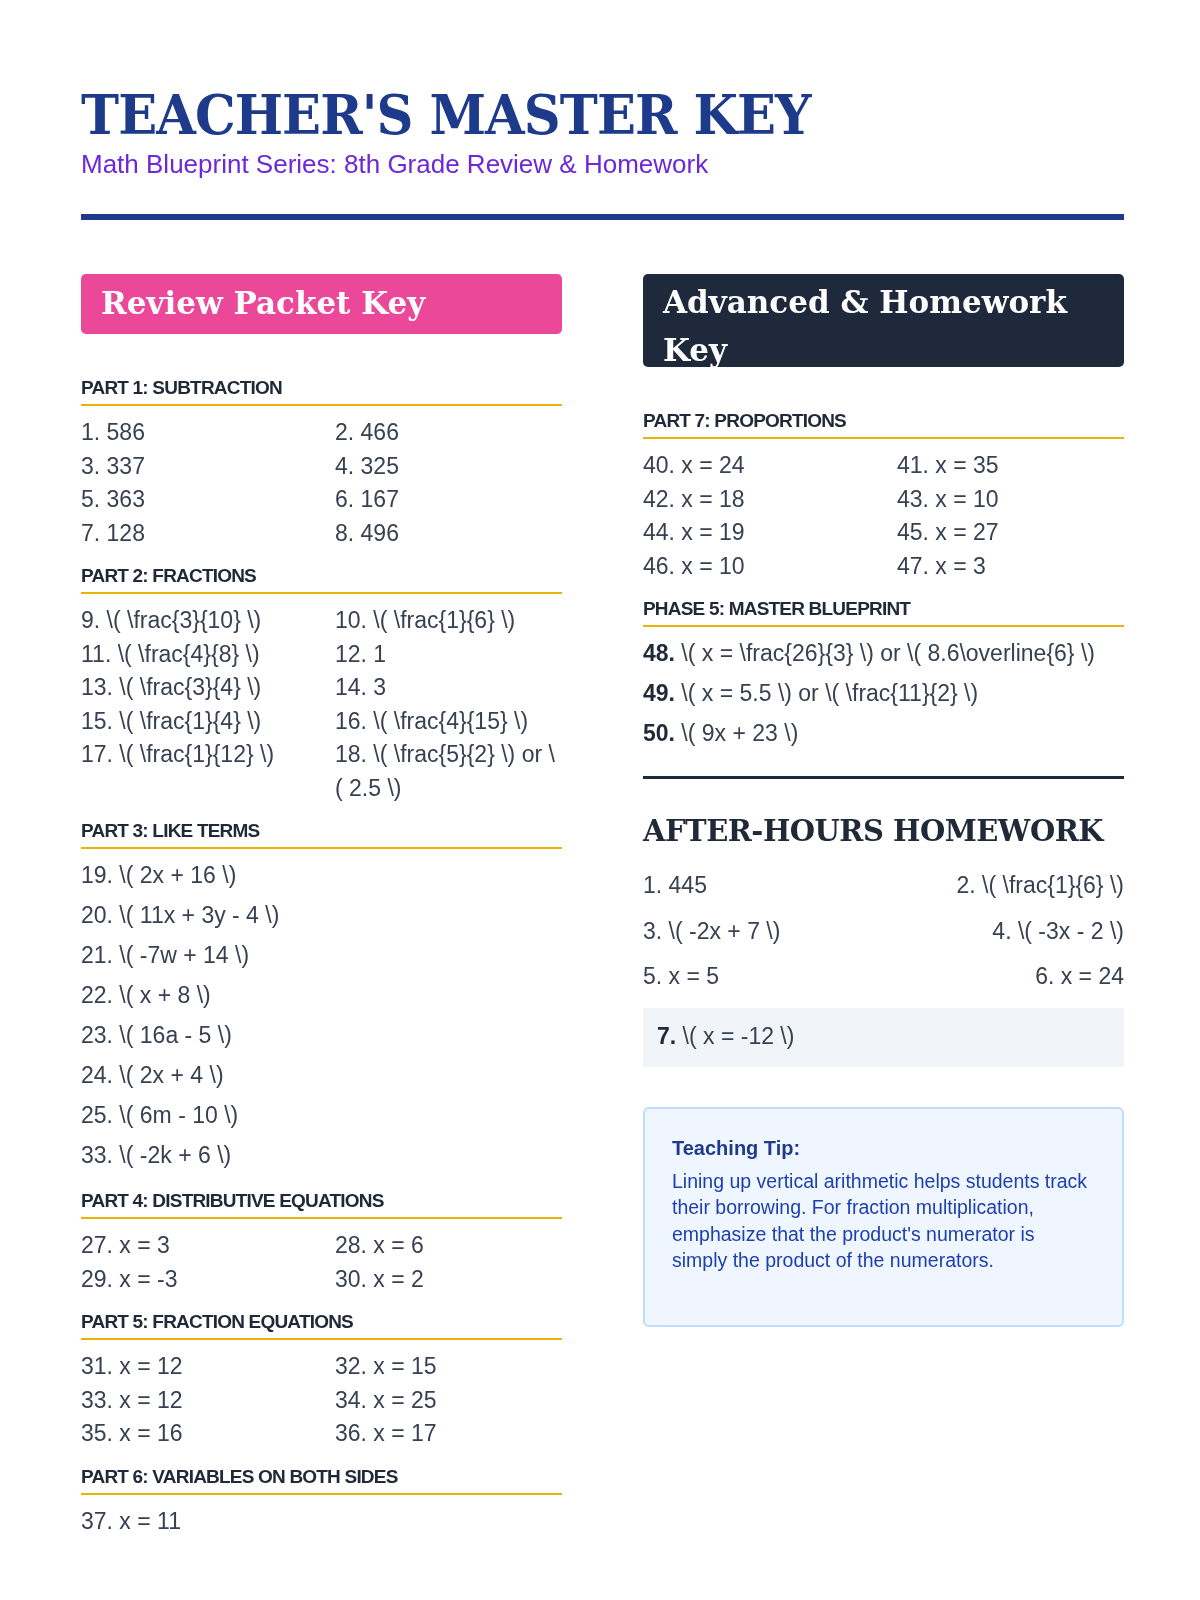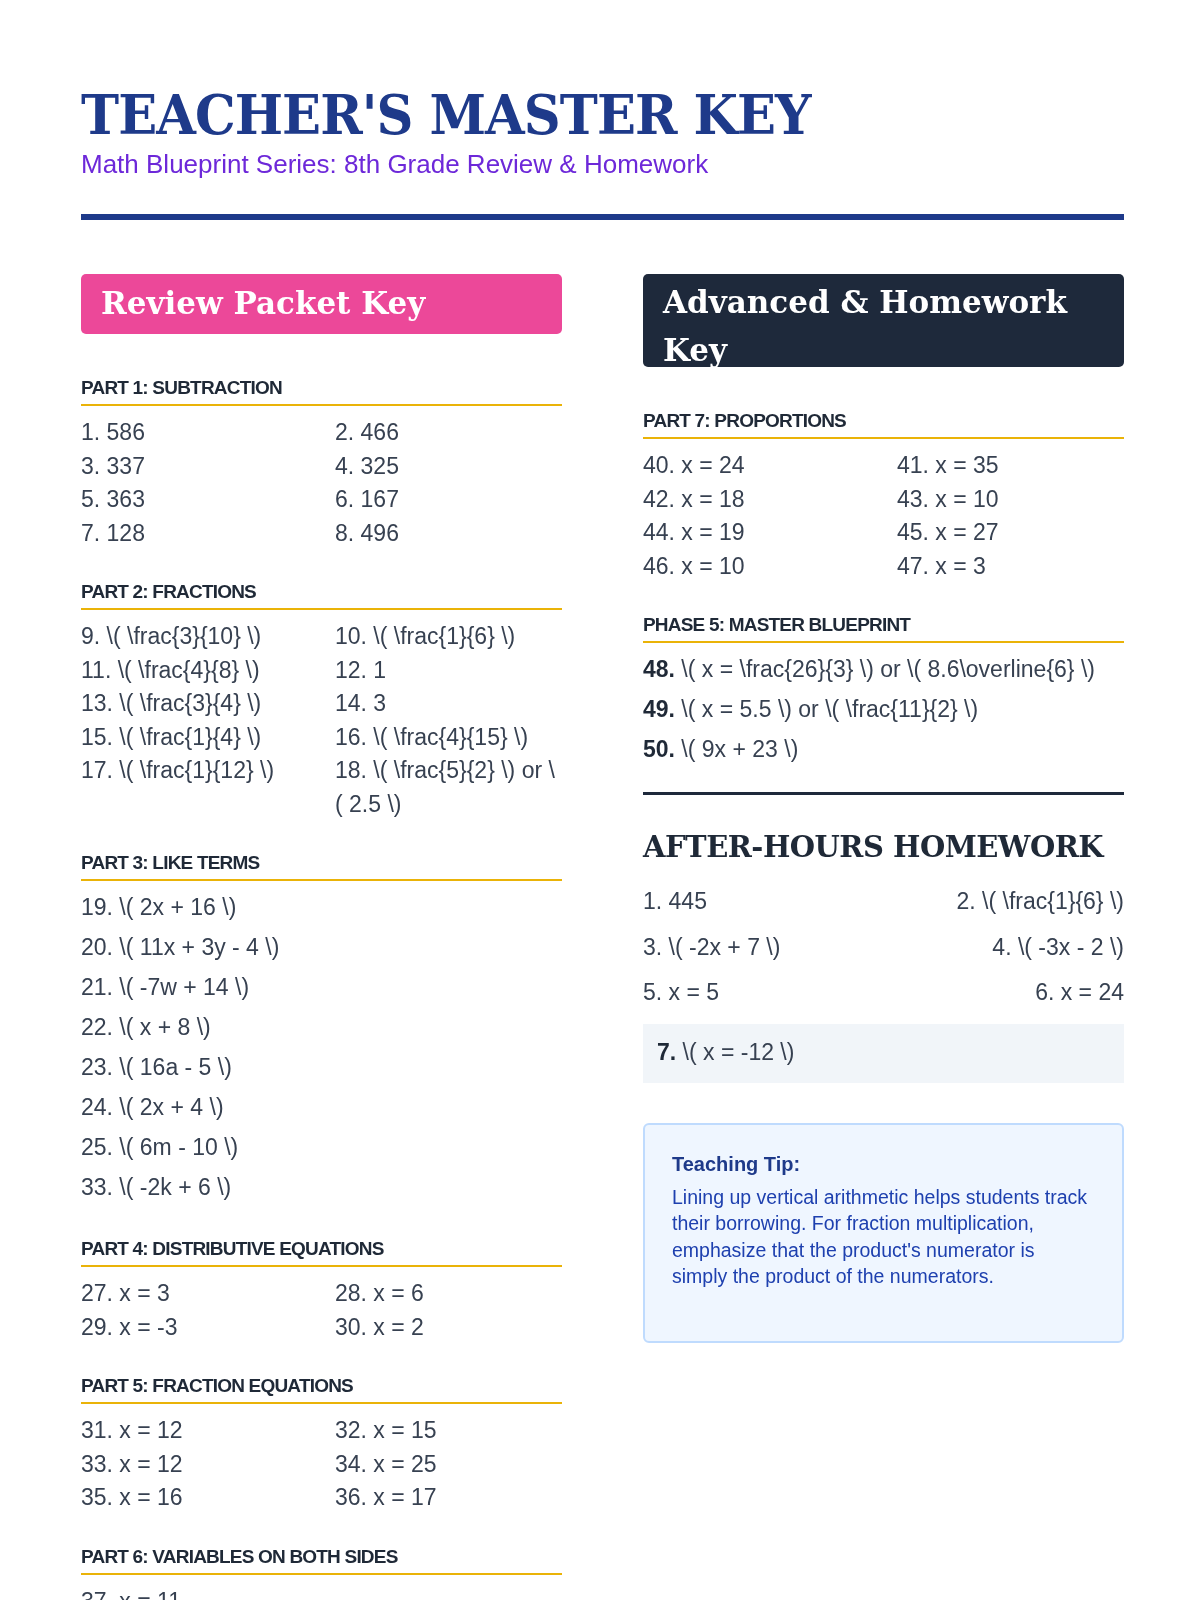"PART 2: FRACTIONS" .sec { margin-top: 30px -> 14px }
